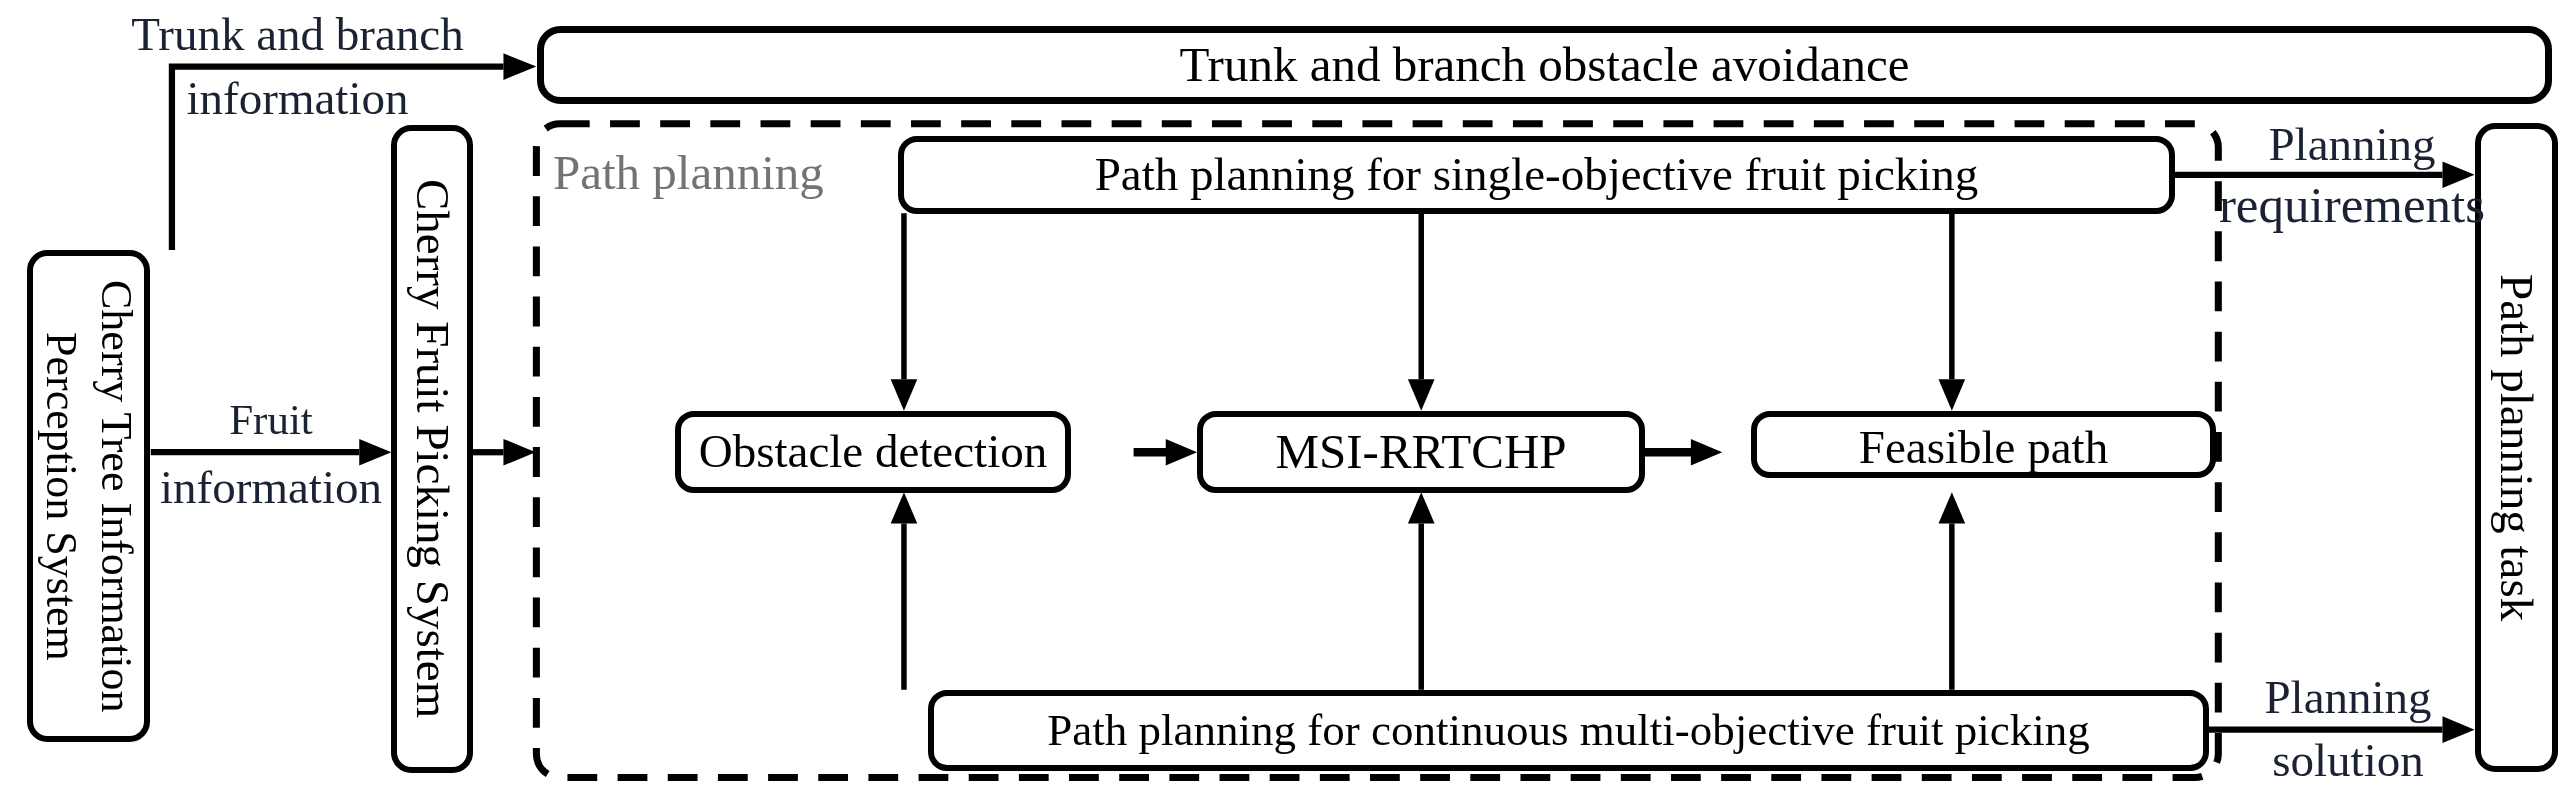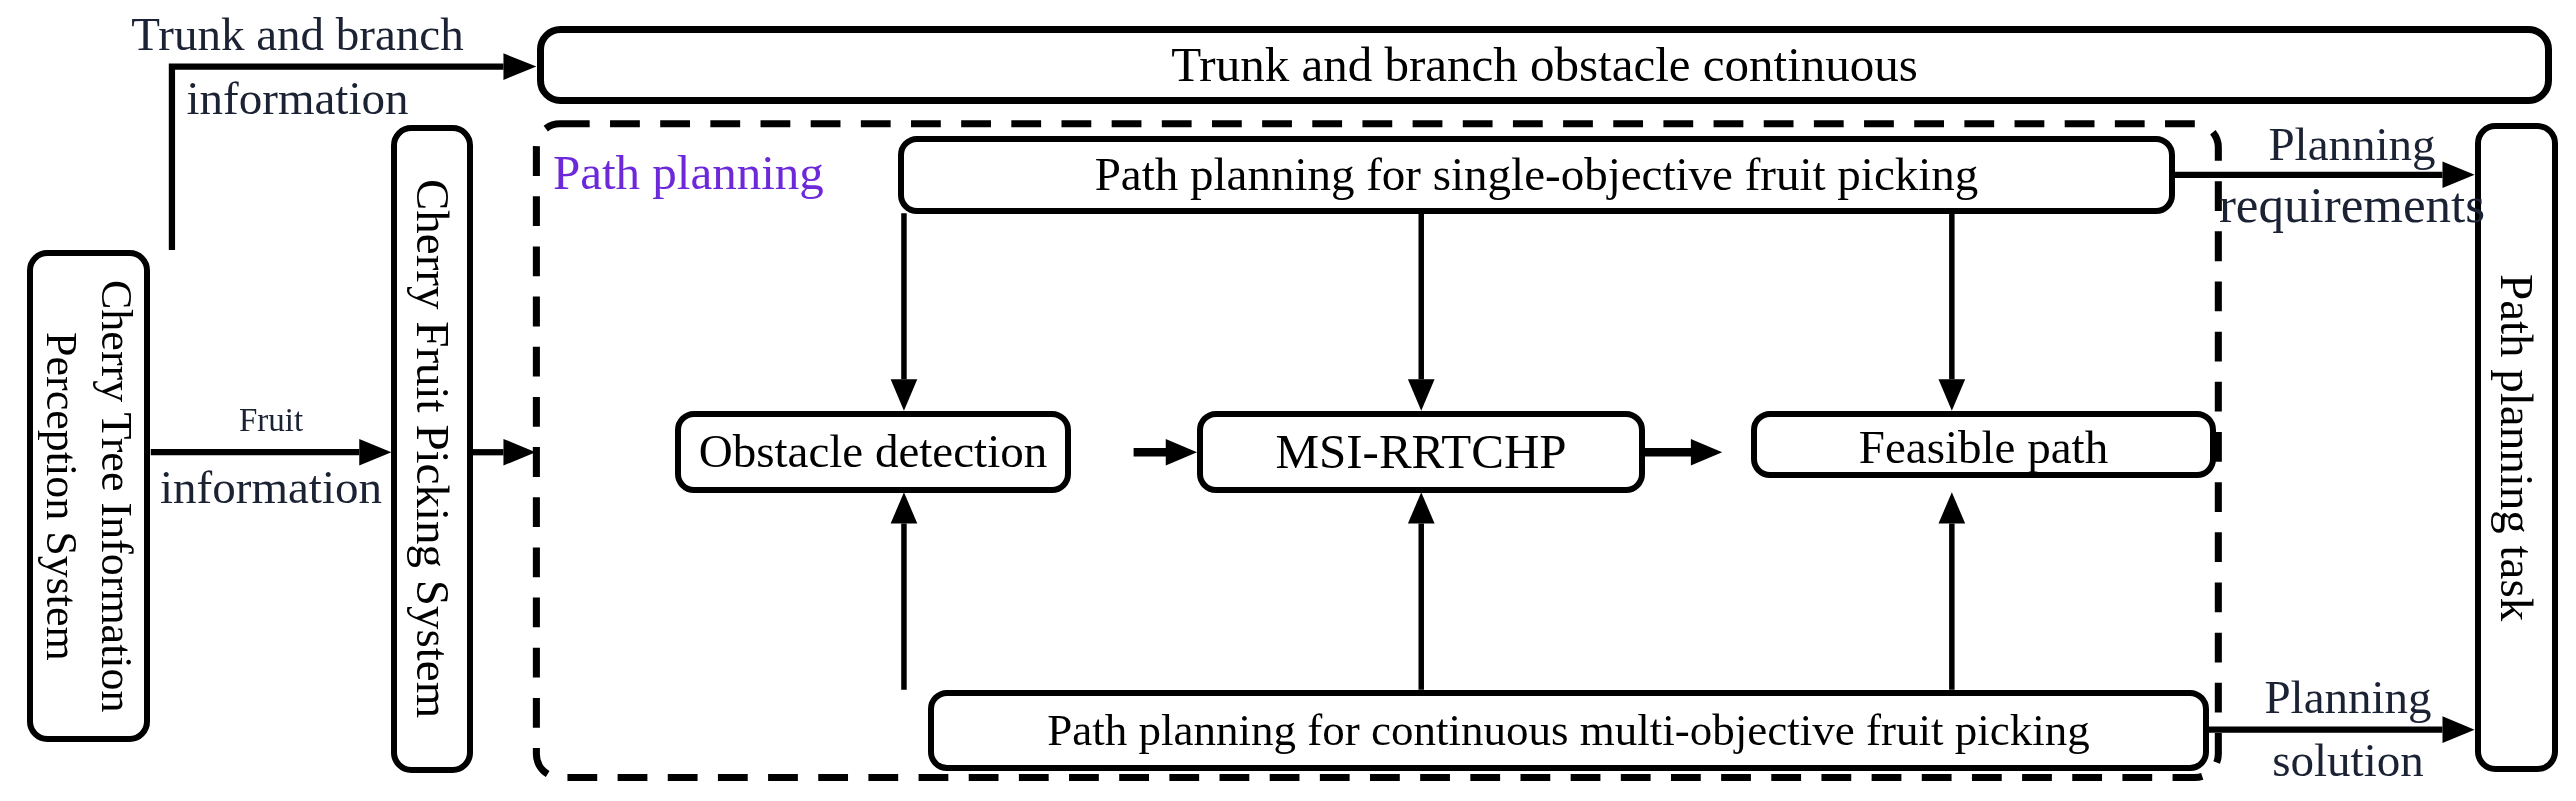"Trunk and branch obstacle continuous" span { text: continuous -> avoidance }
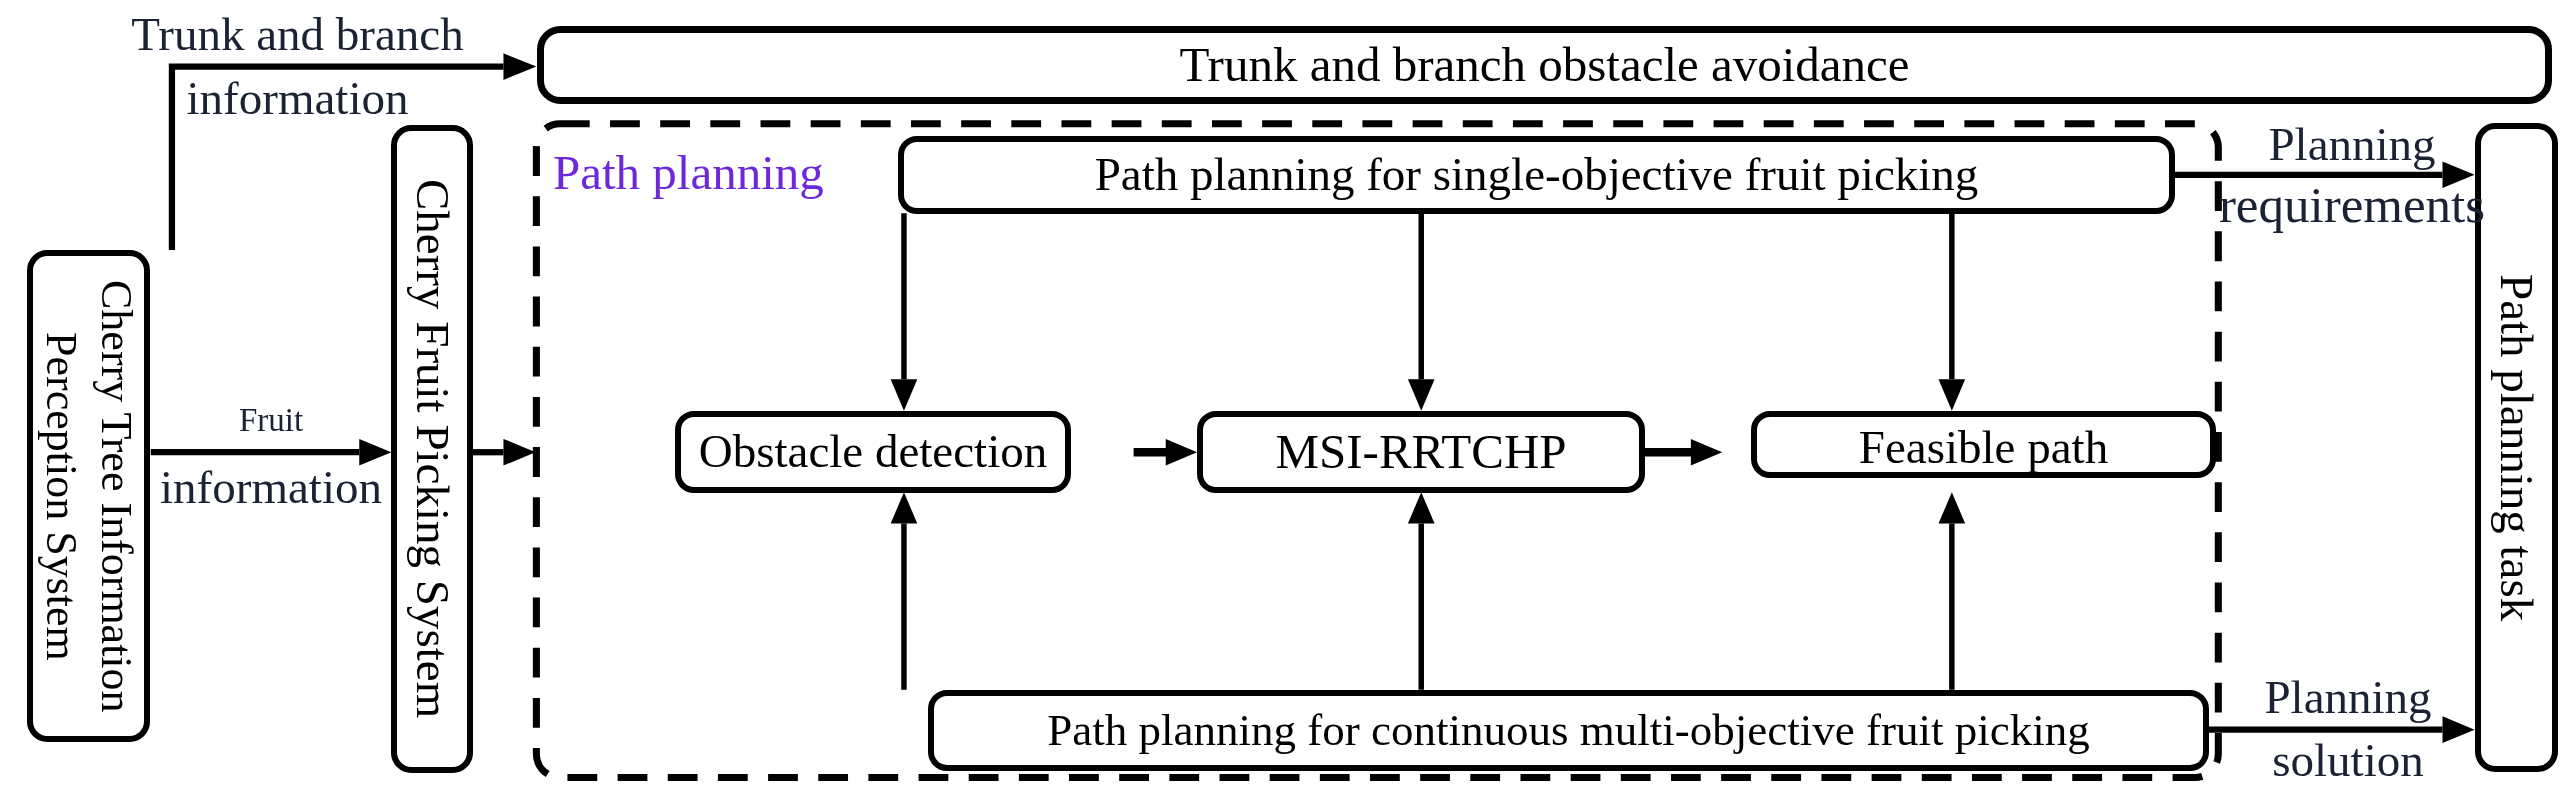"Path planning" .lbl.black { color: #6d28d9 -> #737373 }
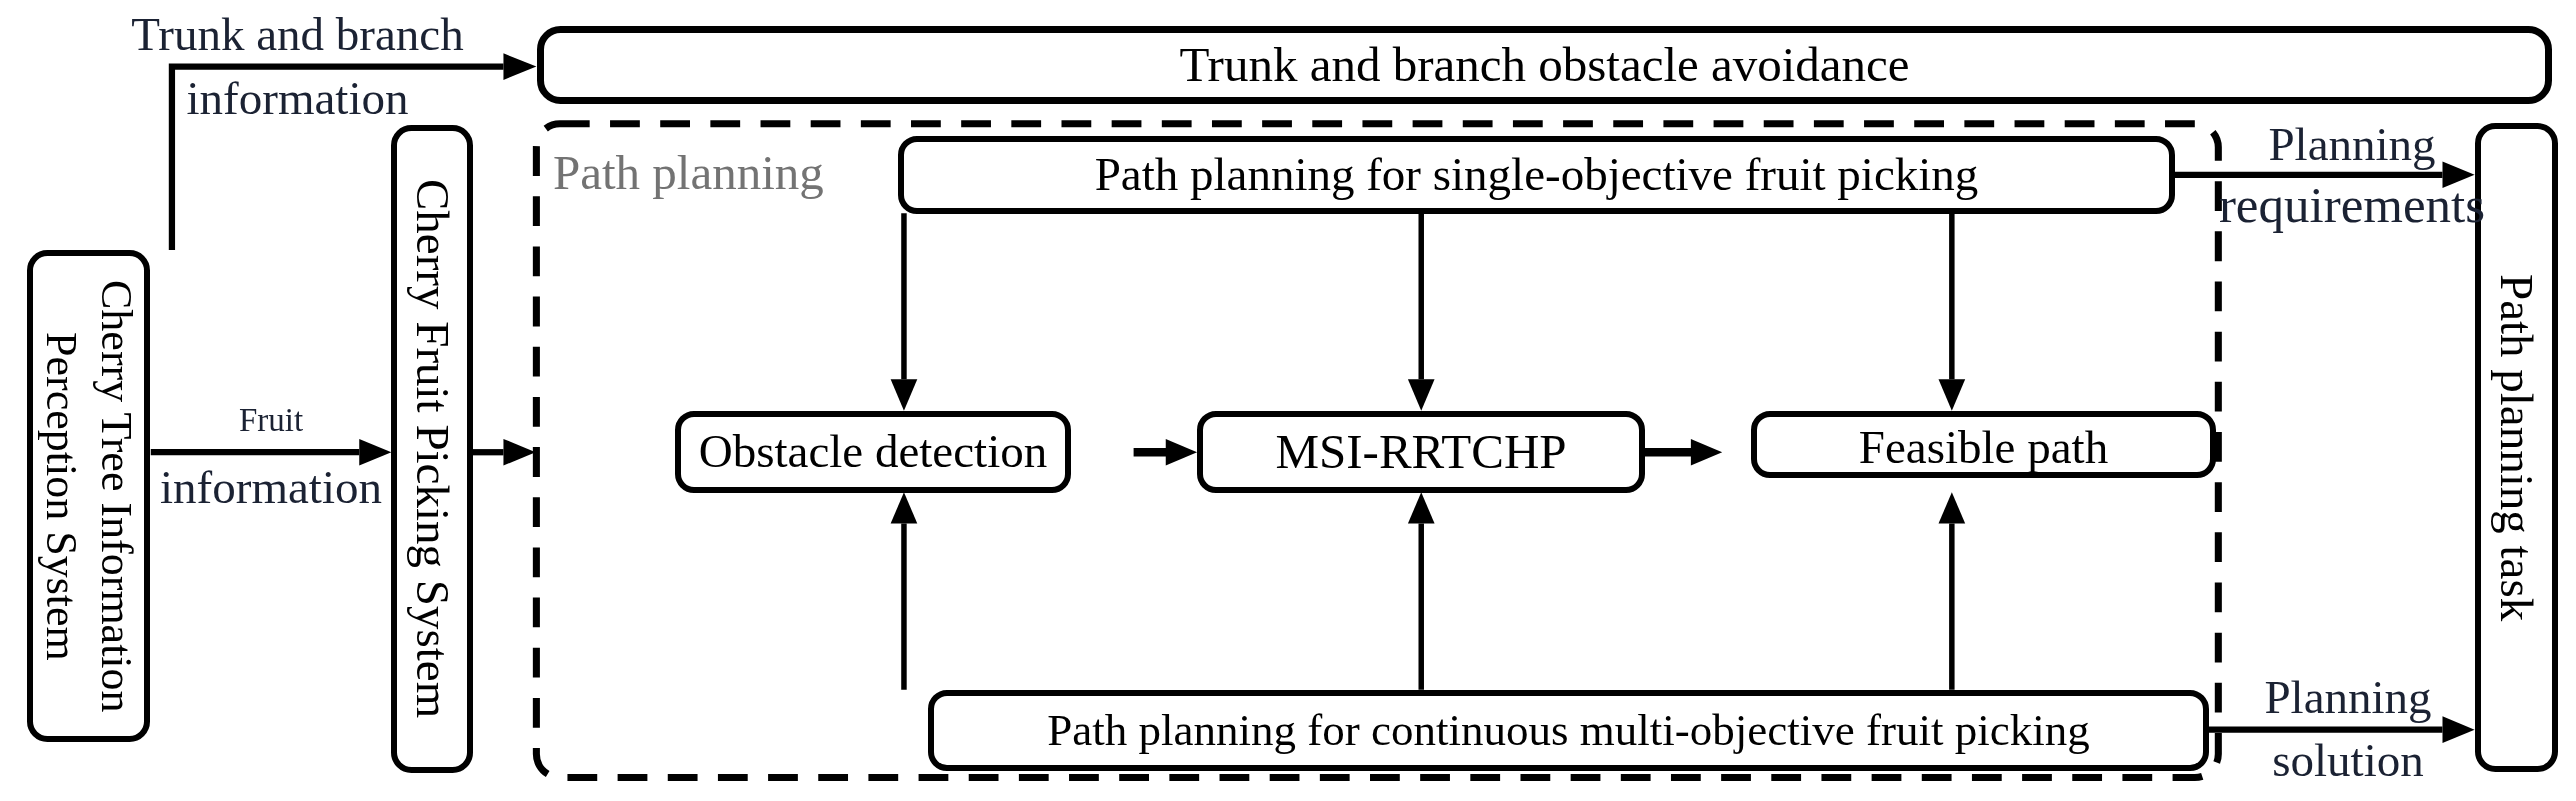"Fruit" div.lbl { font-size: 33px -> 43px }
